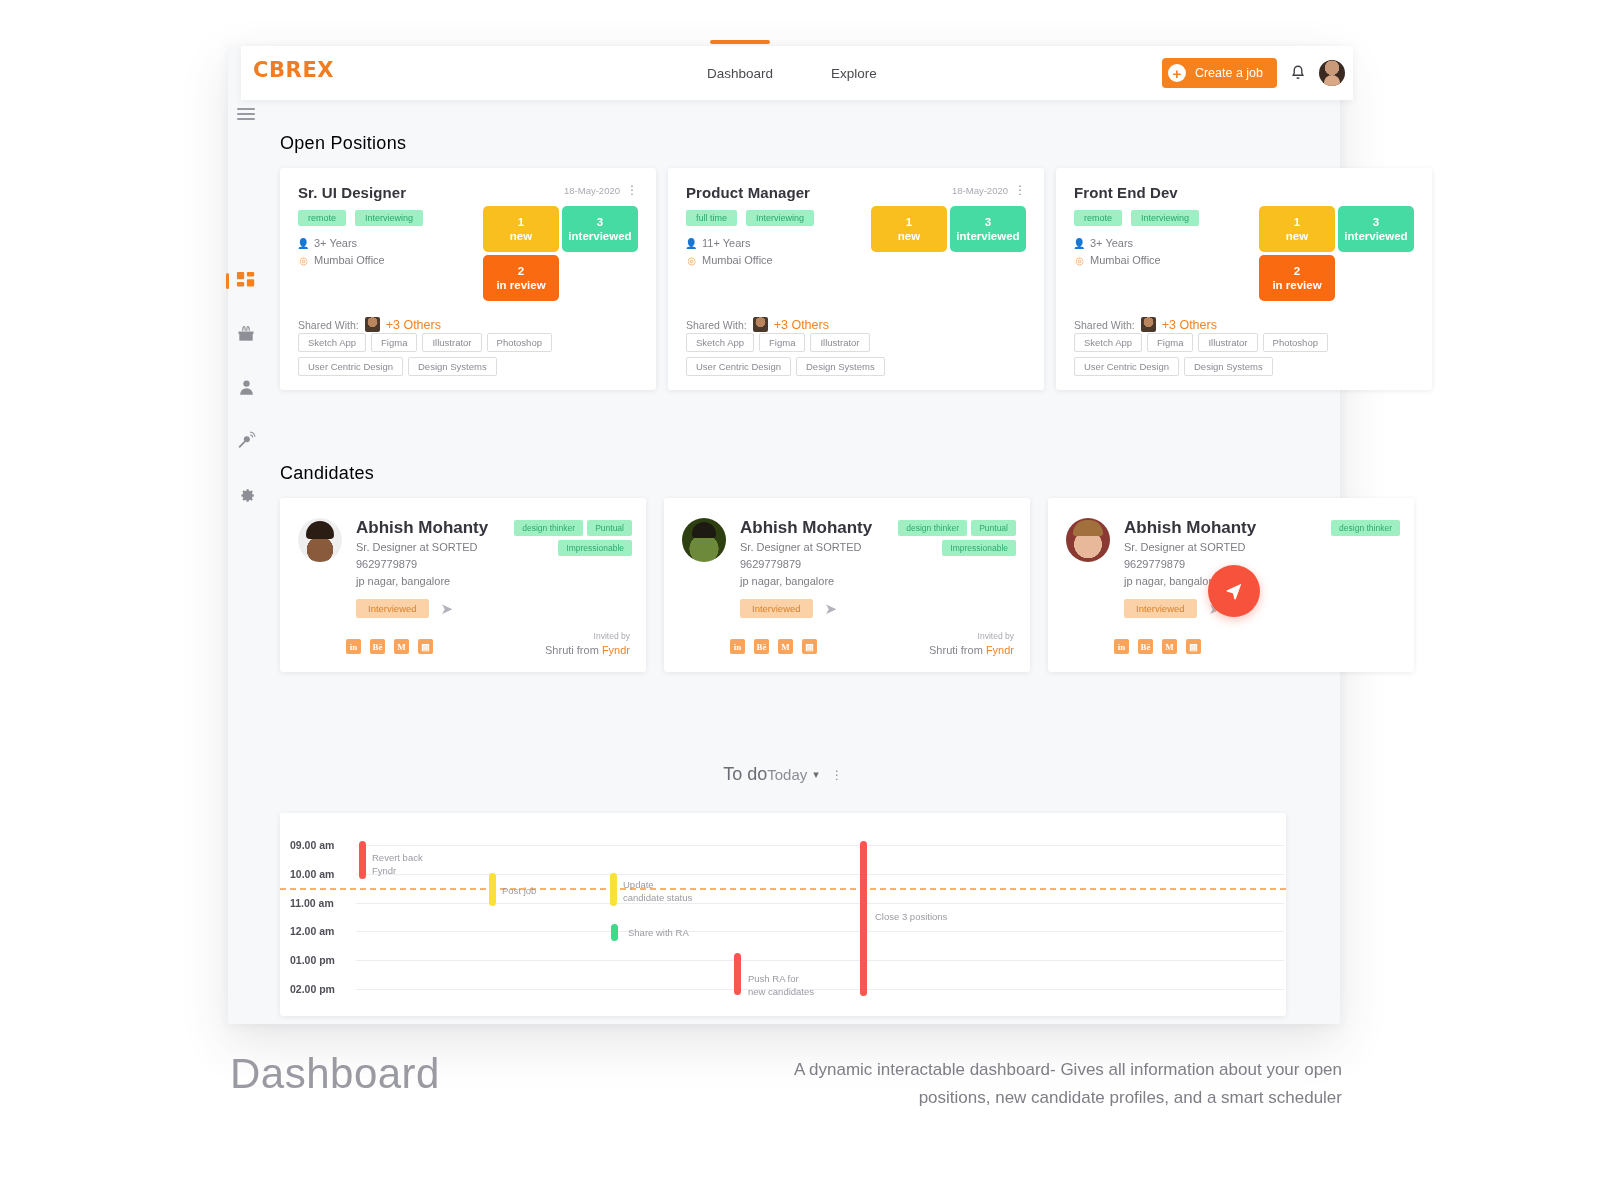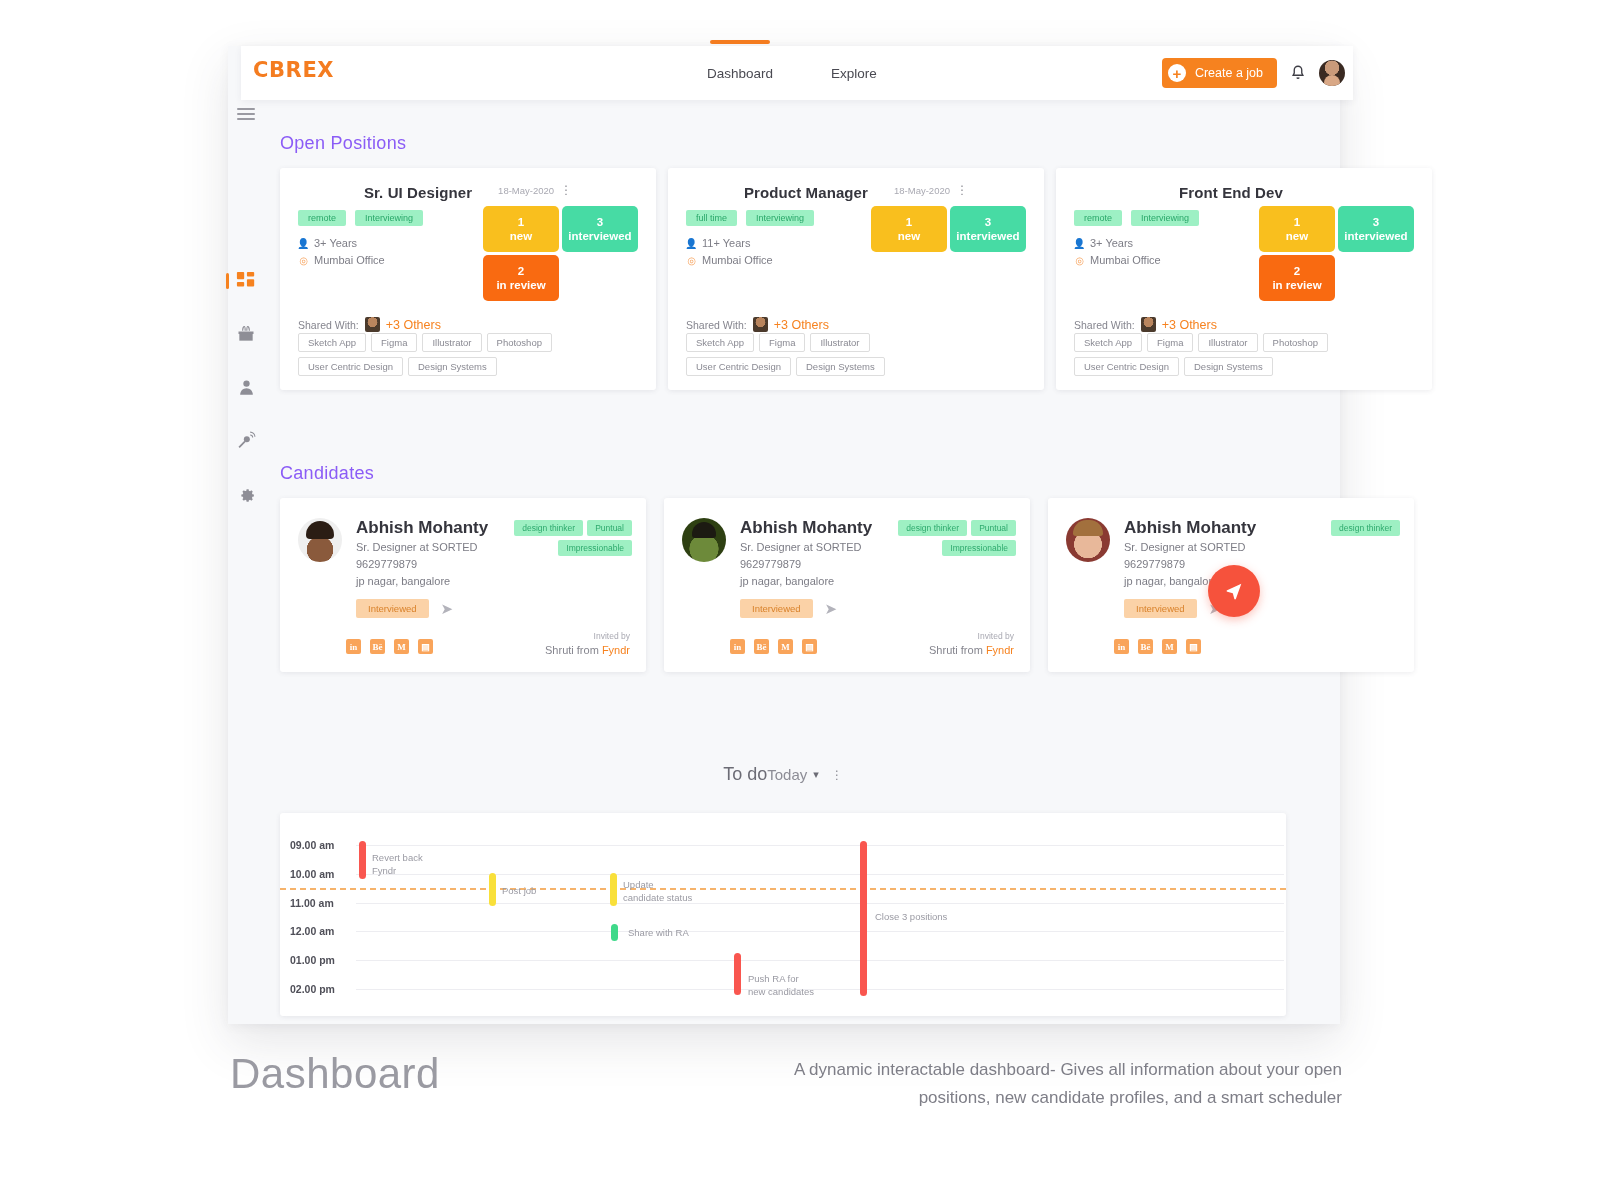"Open Positions" .section-title { color: #8b5cf6 -> #000000 }
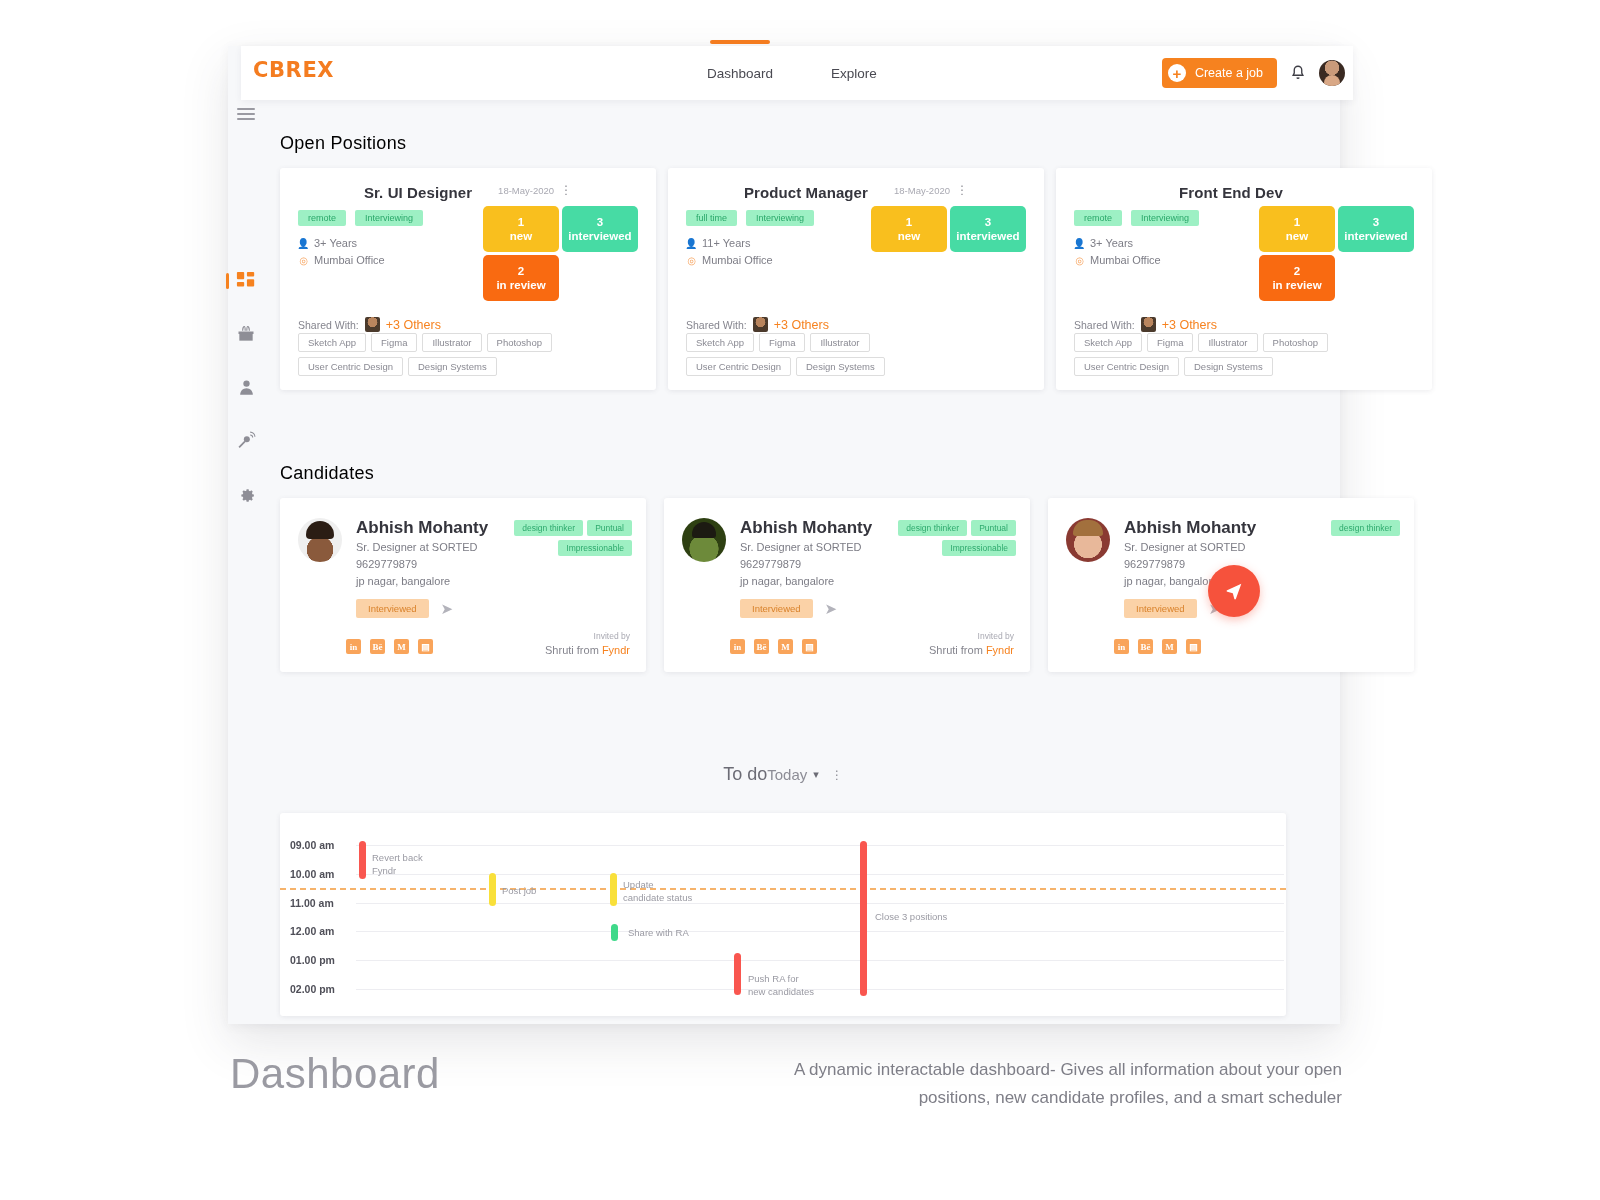"Sr. UI Designer" .job-head { justify-content: center -> space-between }
